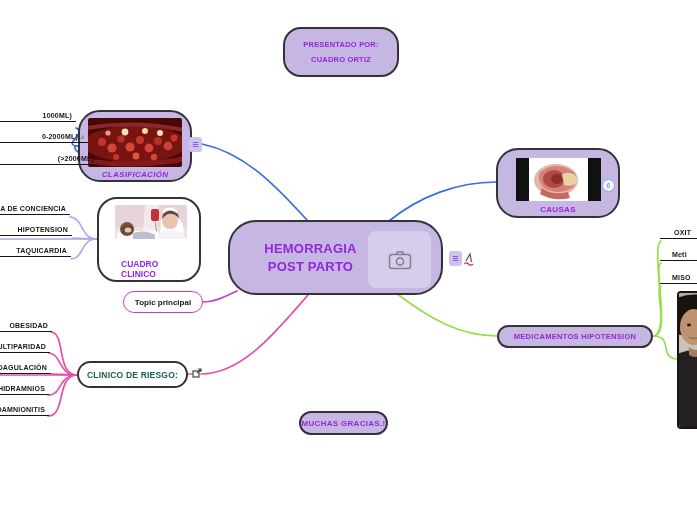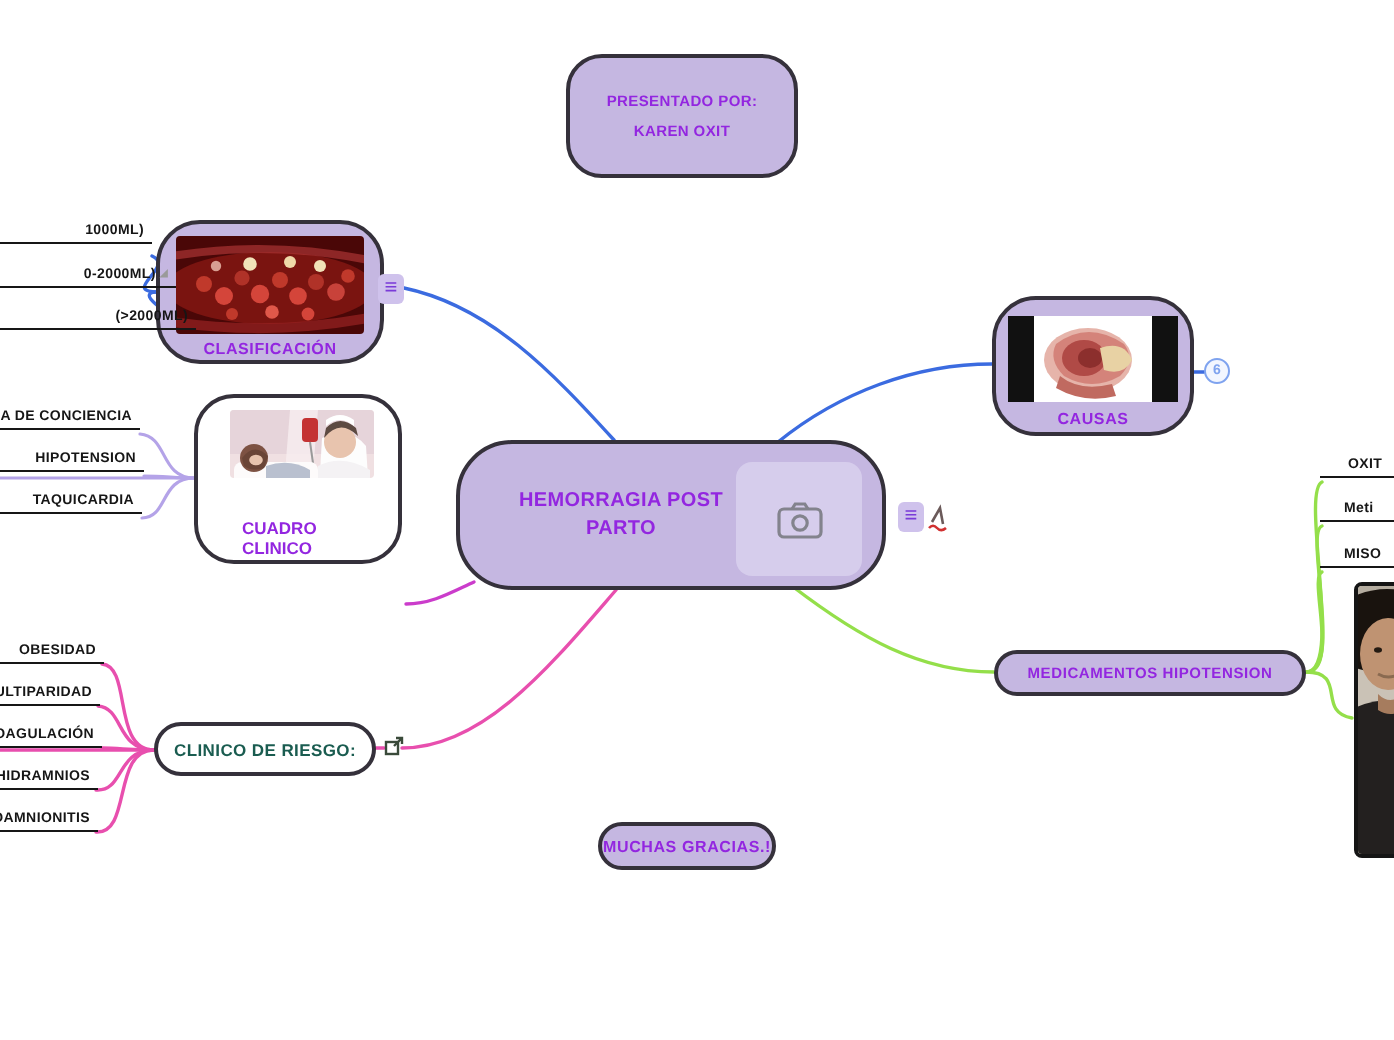"PRESENTADO POR:" #n-presentado { height: 62px -> 50px }
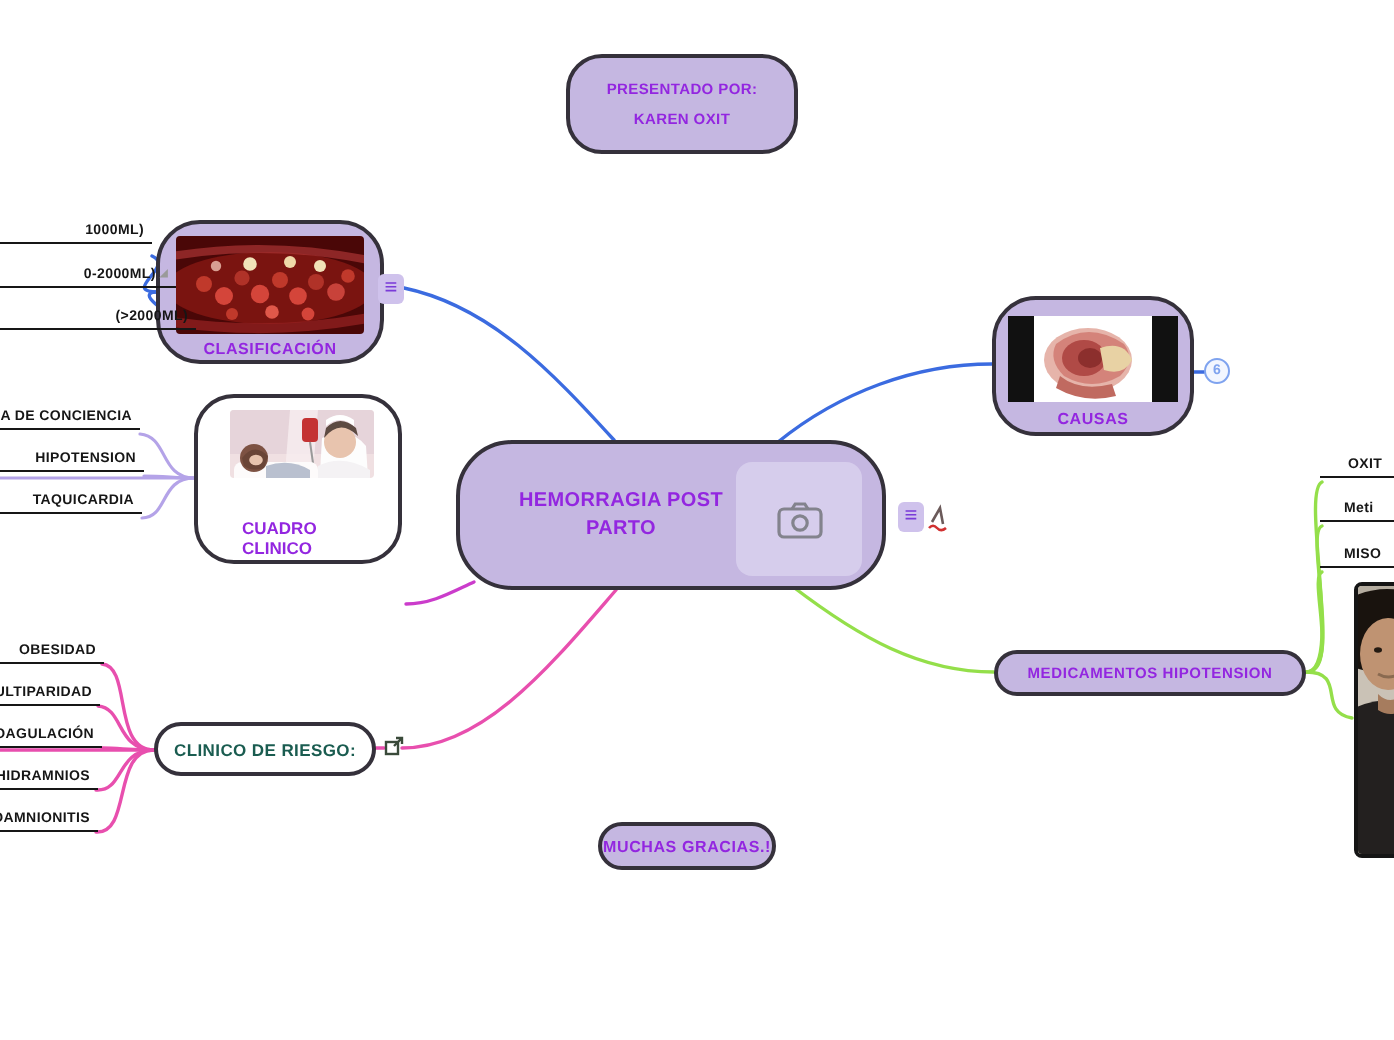"KAREN OXIT" div.bl { text: KAREN OXIT -> CUADRO ORTIZ }
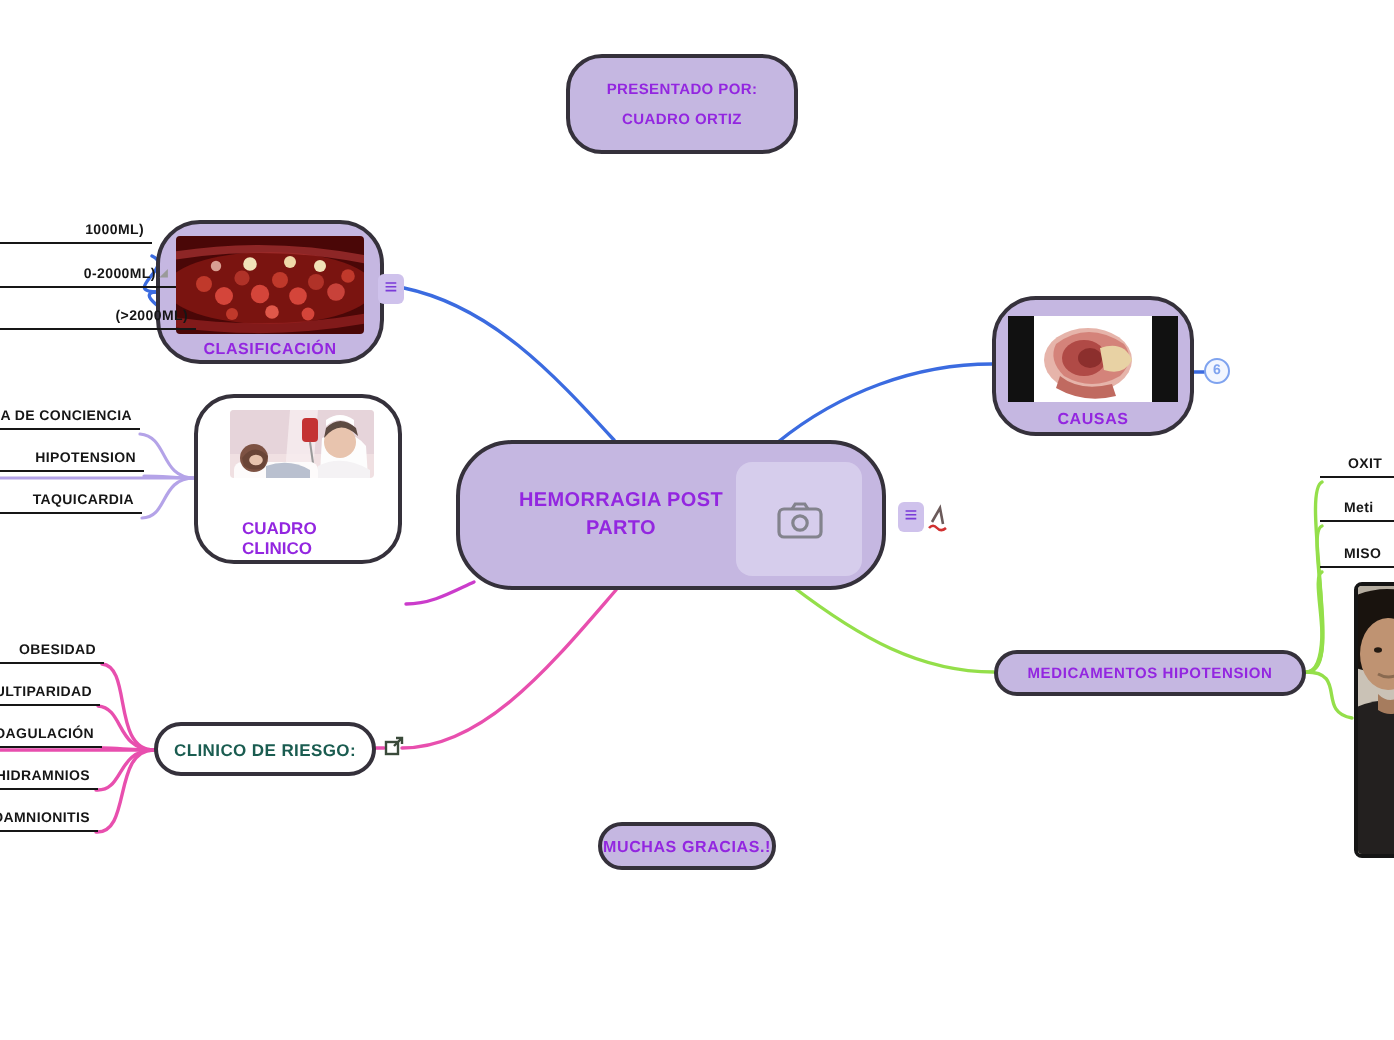"CLASIFICACIÓN" #n-clasificacion { font-style: none -> italic }
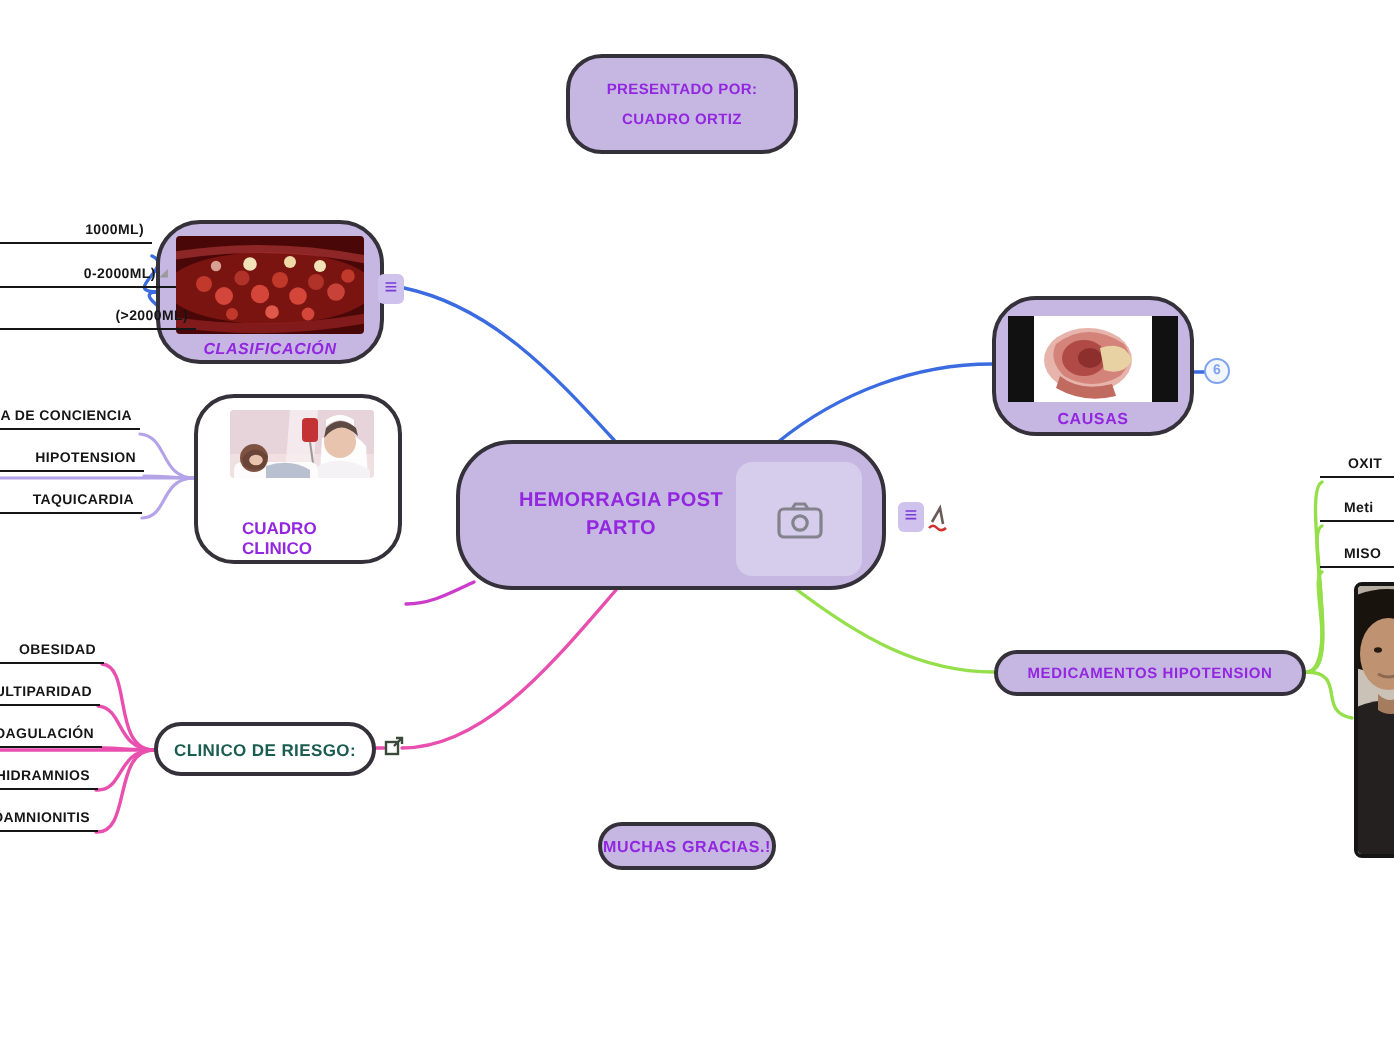"CAUSAS" #n-causas { width: 101px -> 124px }
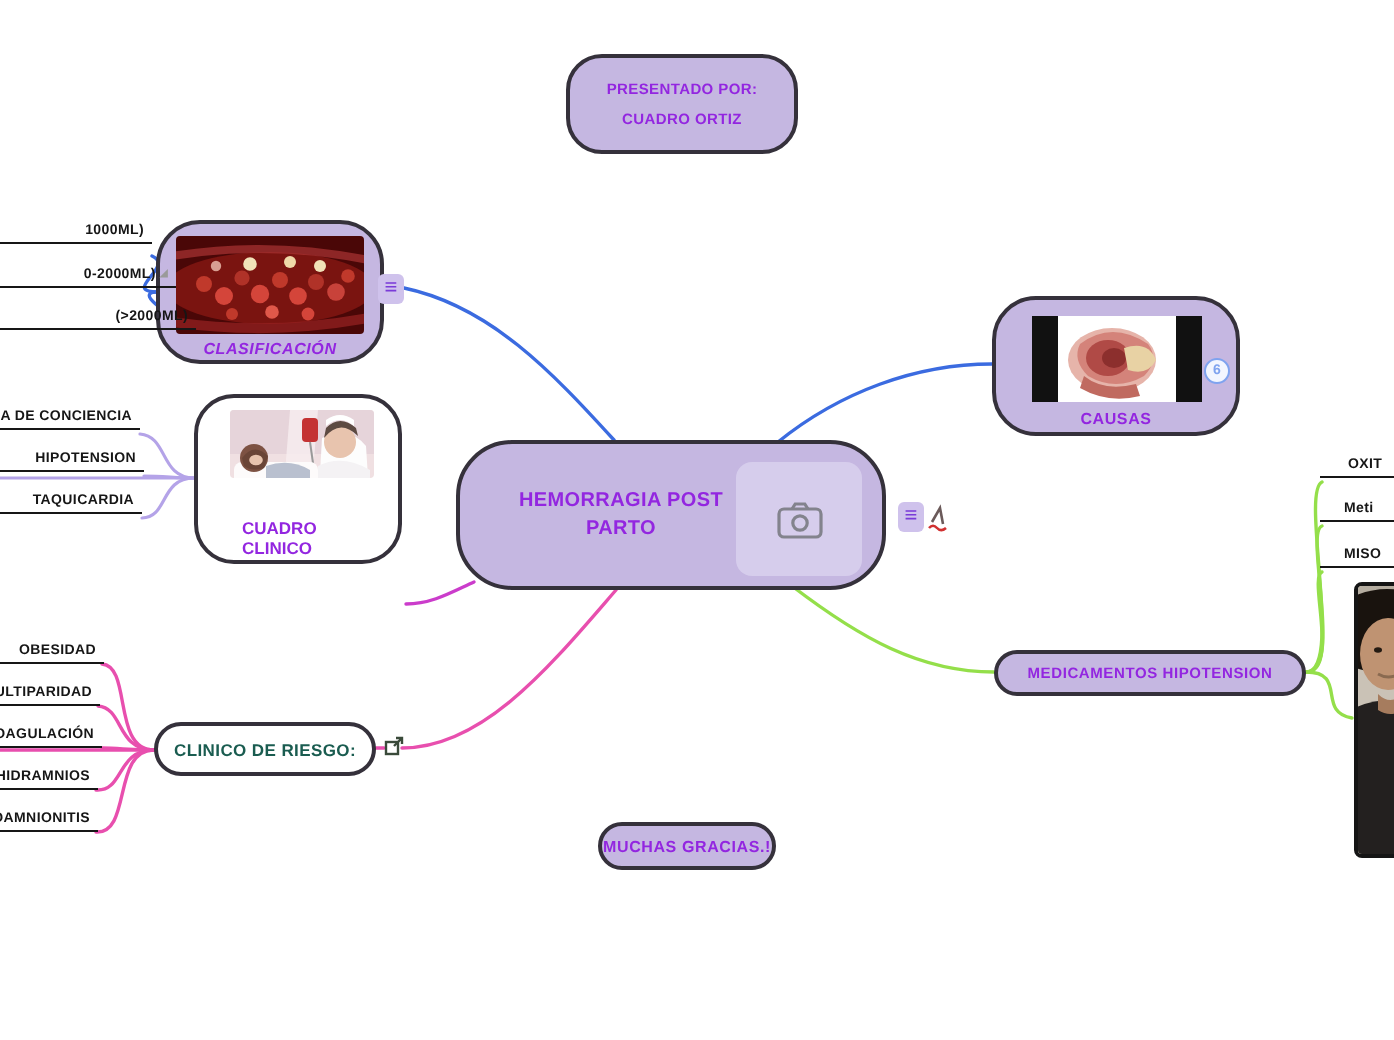"HEMORRAGIA POST PARTO" #n-central .lbl { font-size: 10px -> 13px }
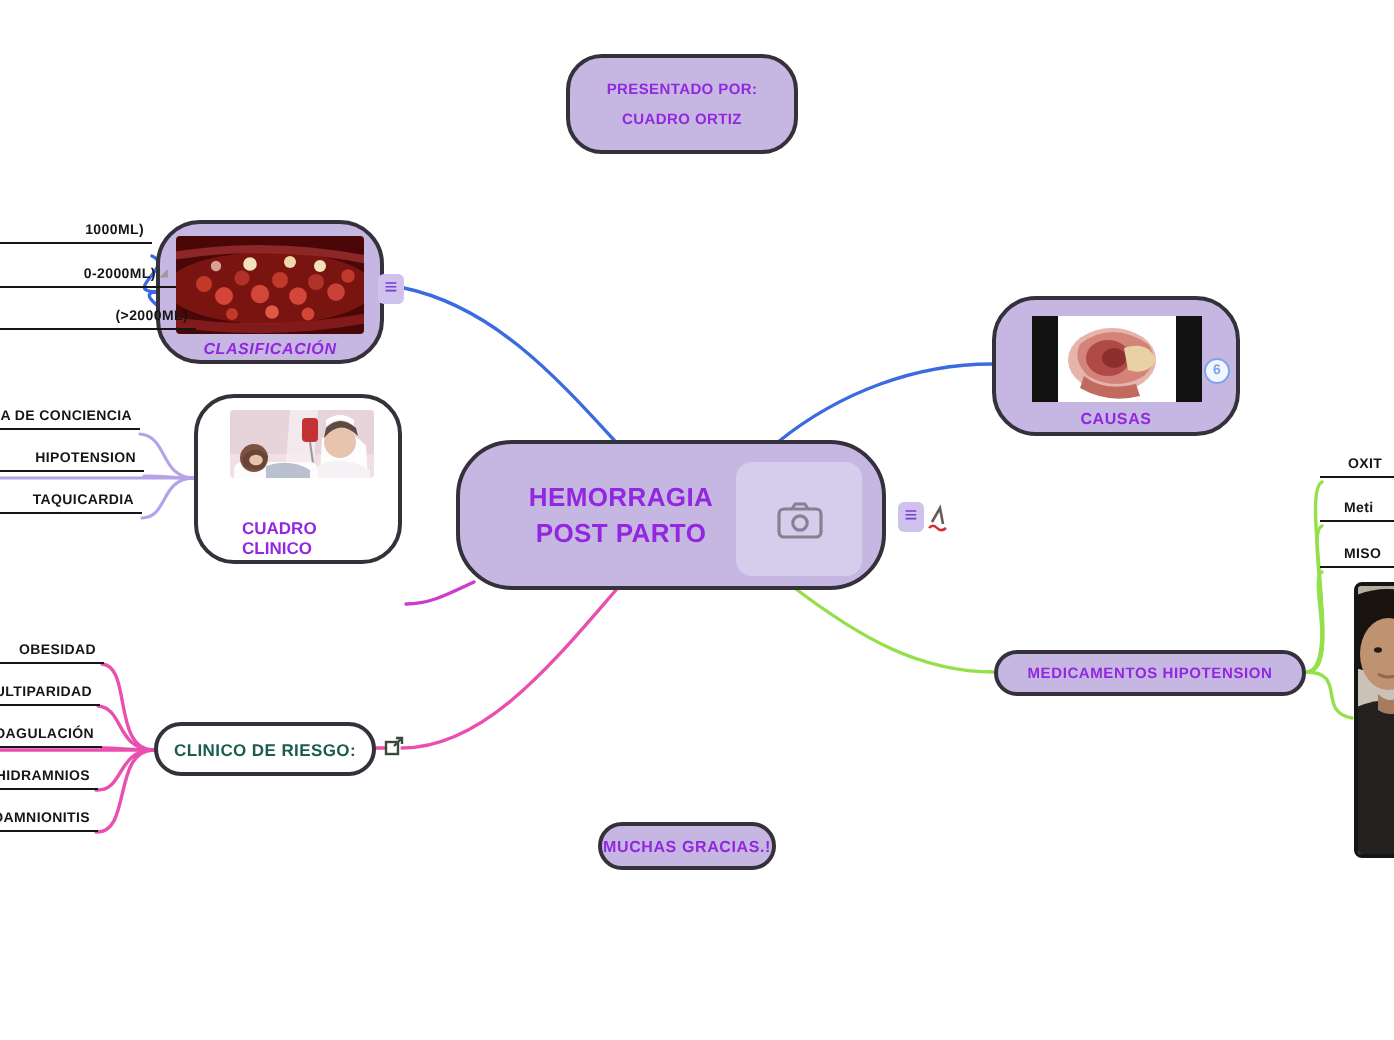"Topic principal" div.node { html: none -> <div> <div>Topic principal</div> </div> }
